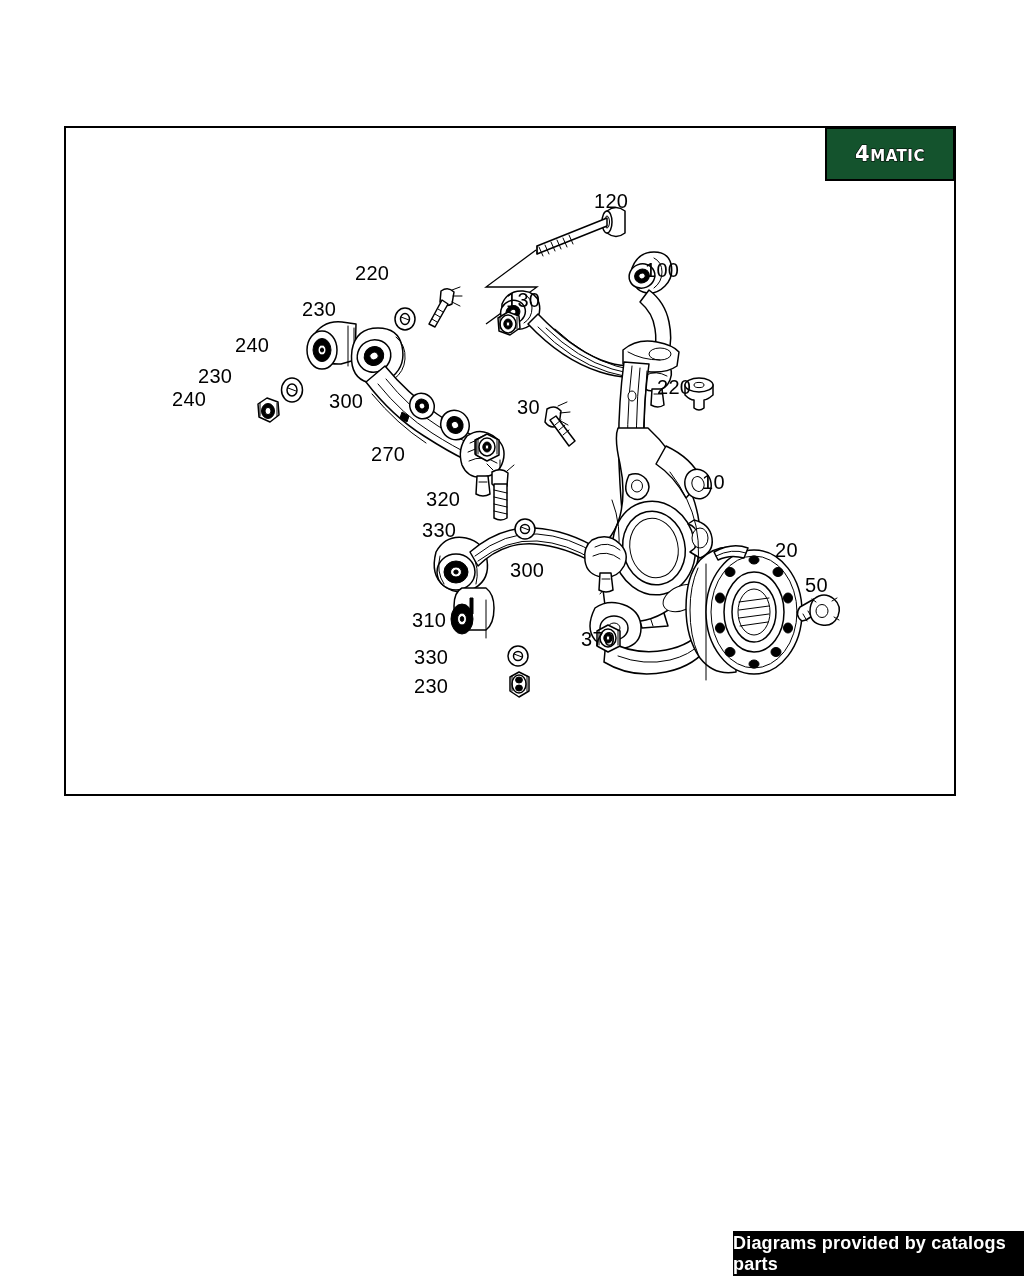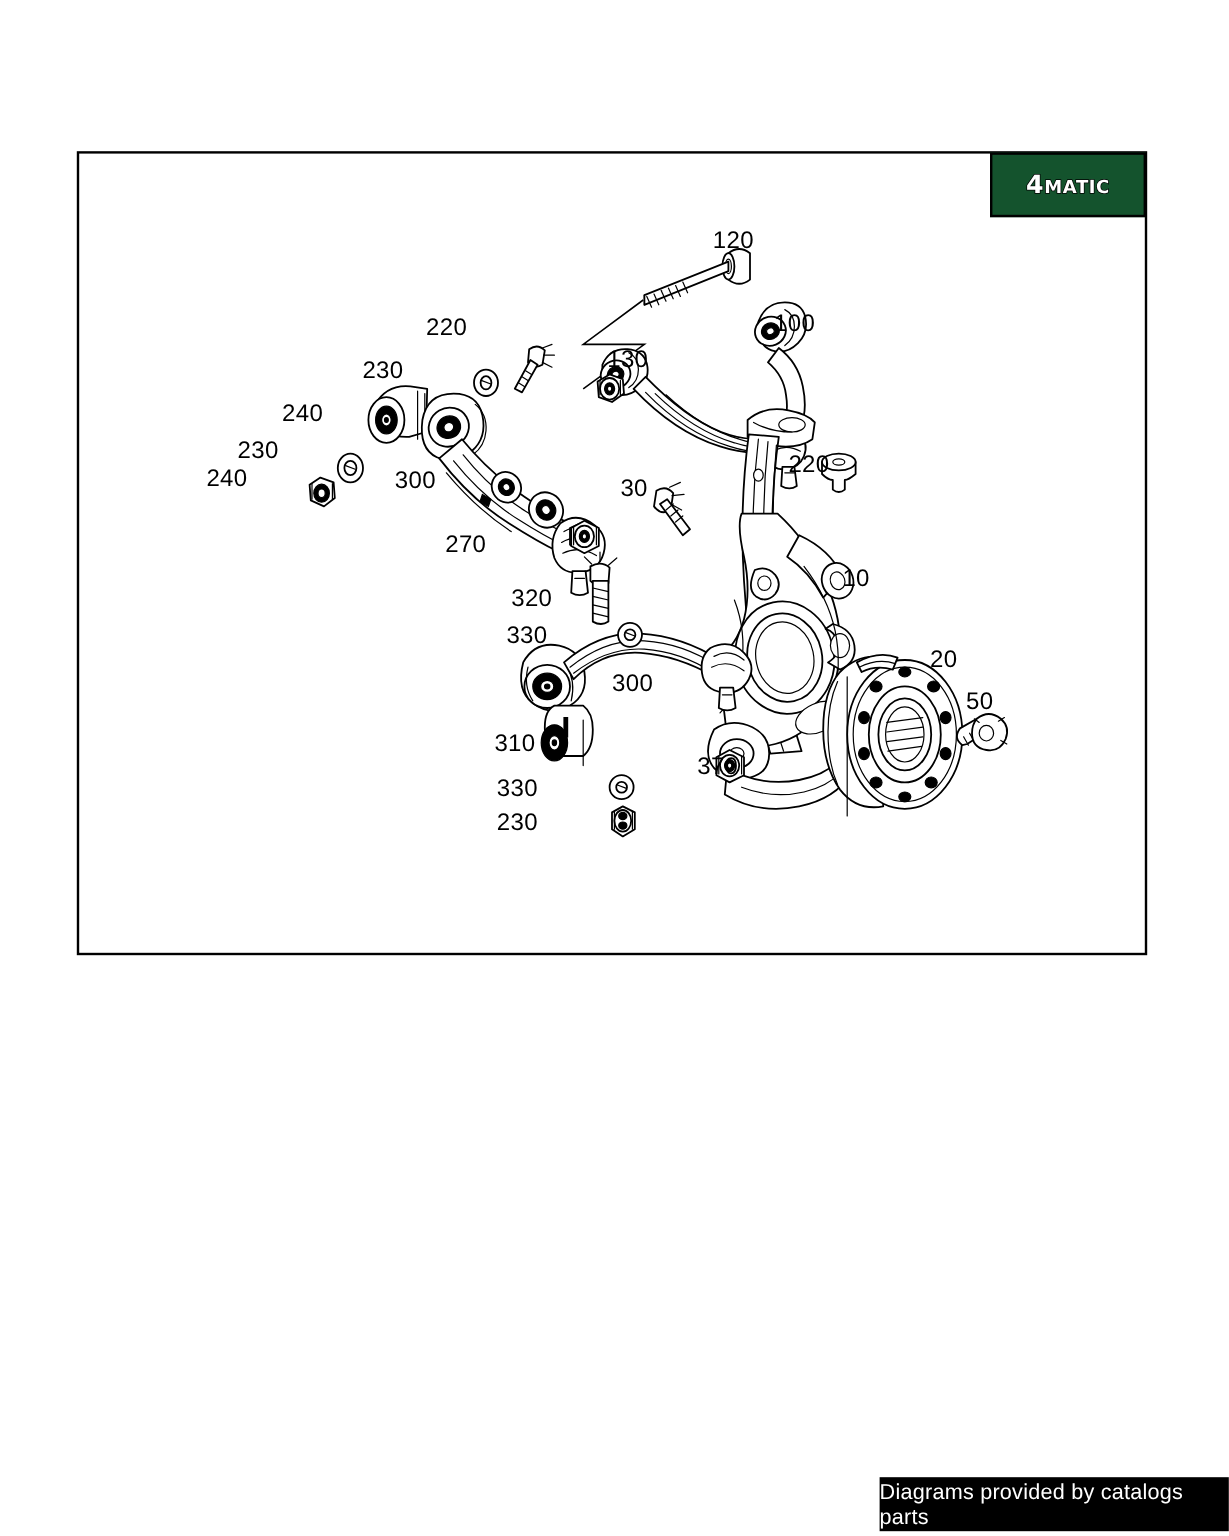"Diagrams provided by catalogs parts" #watermark { font-weight: none -> bold }
